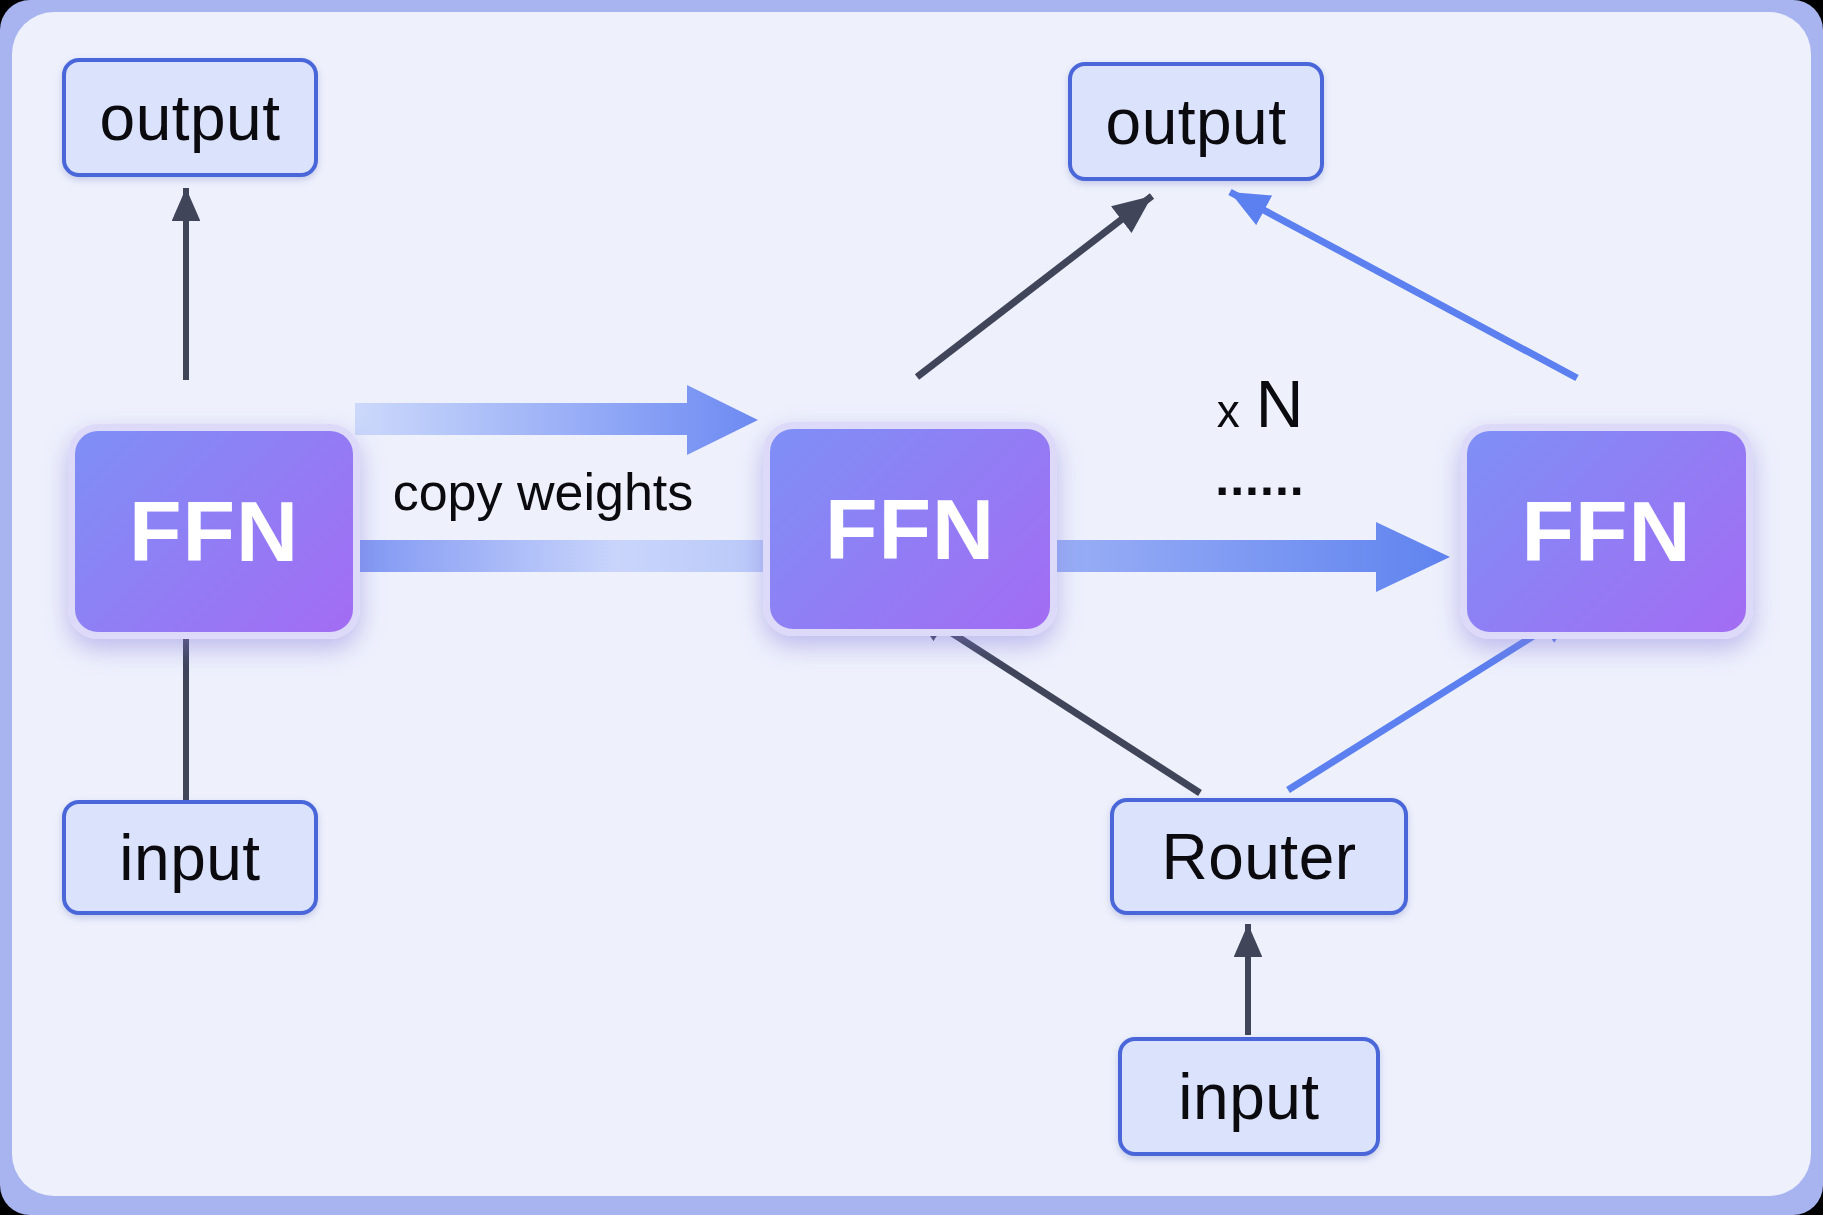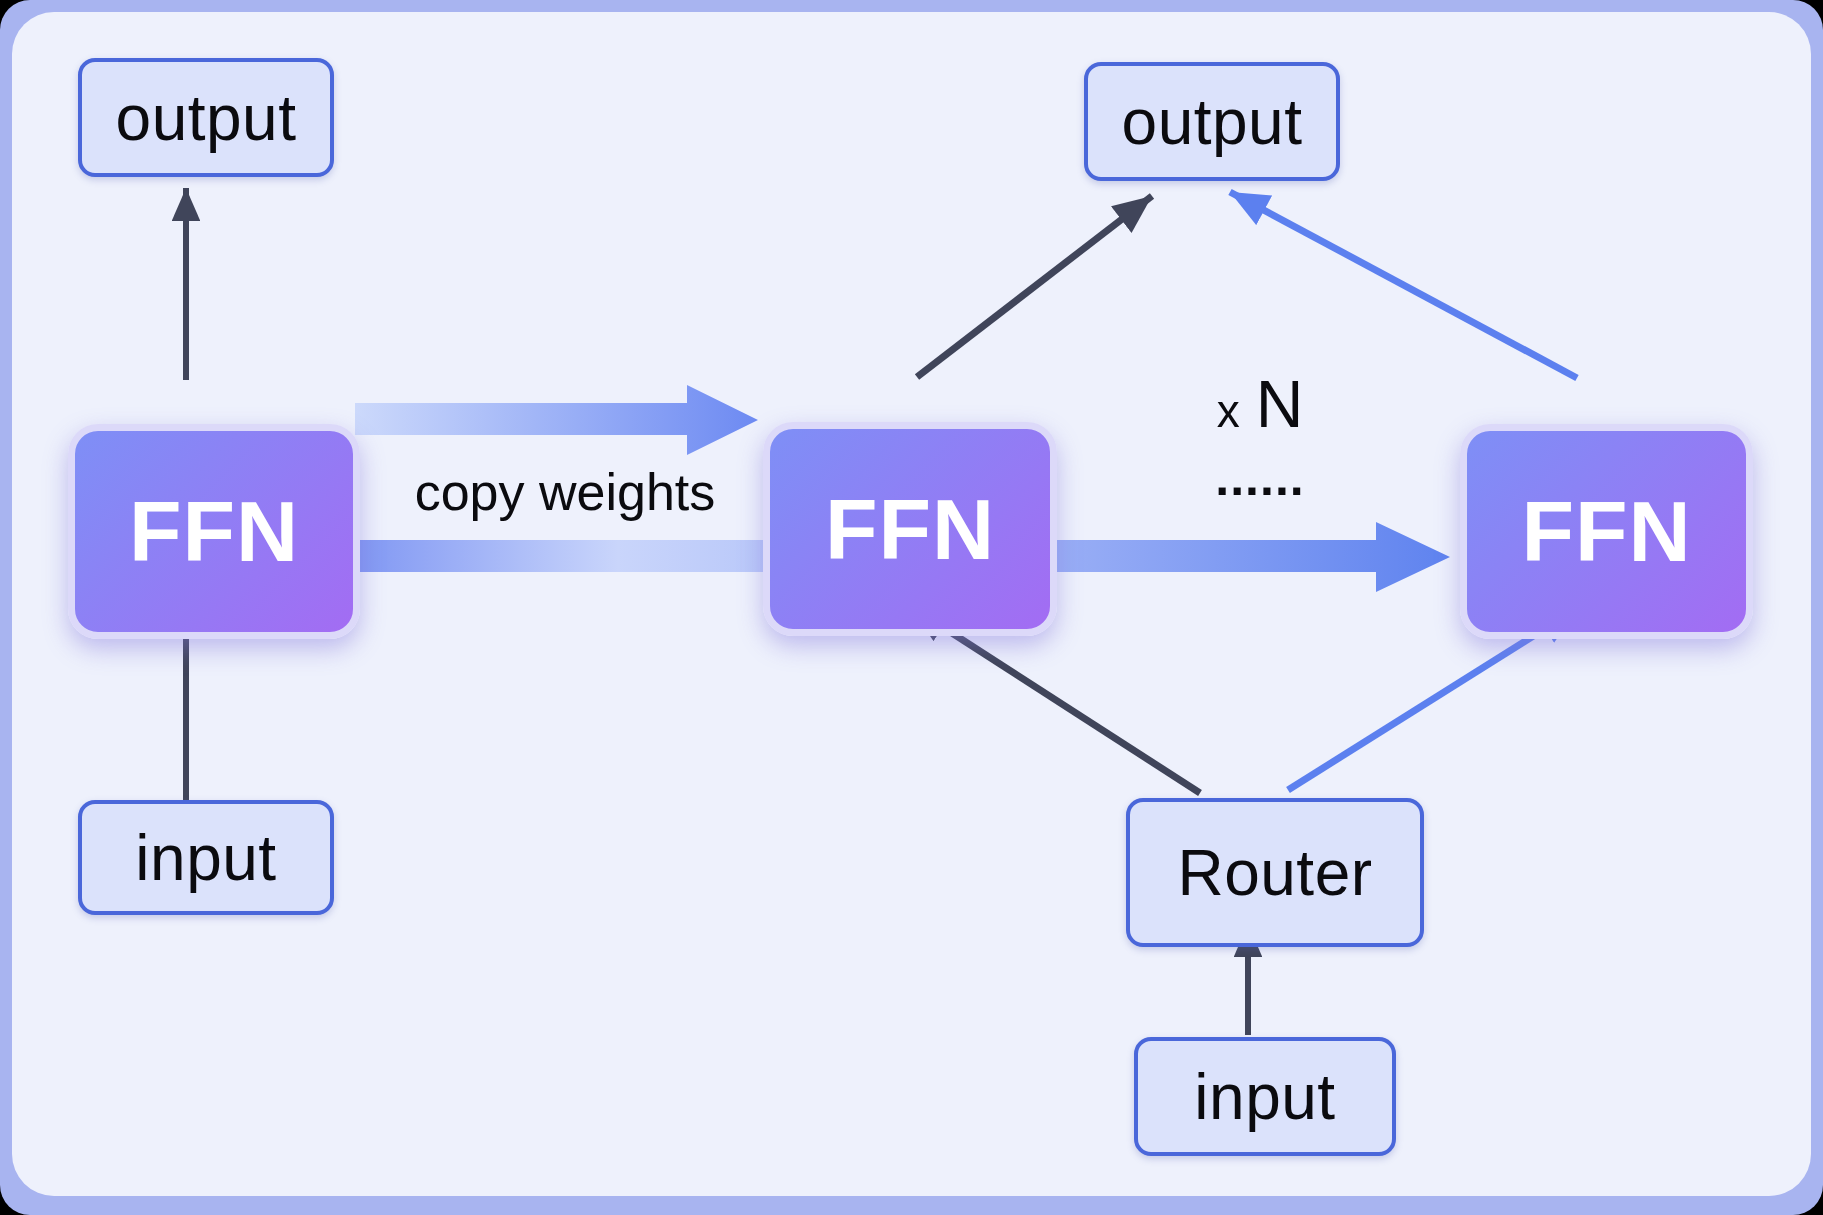"output" .lbl { margin-left: 16px -> none }
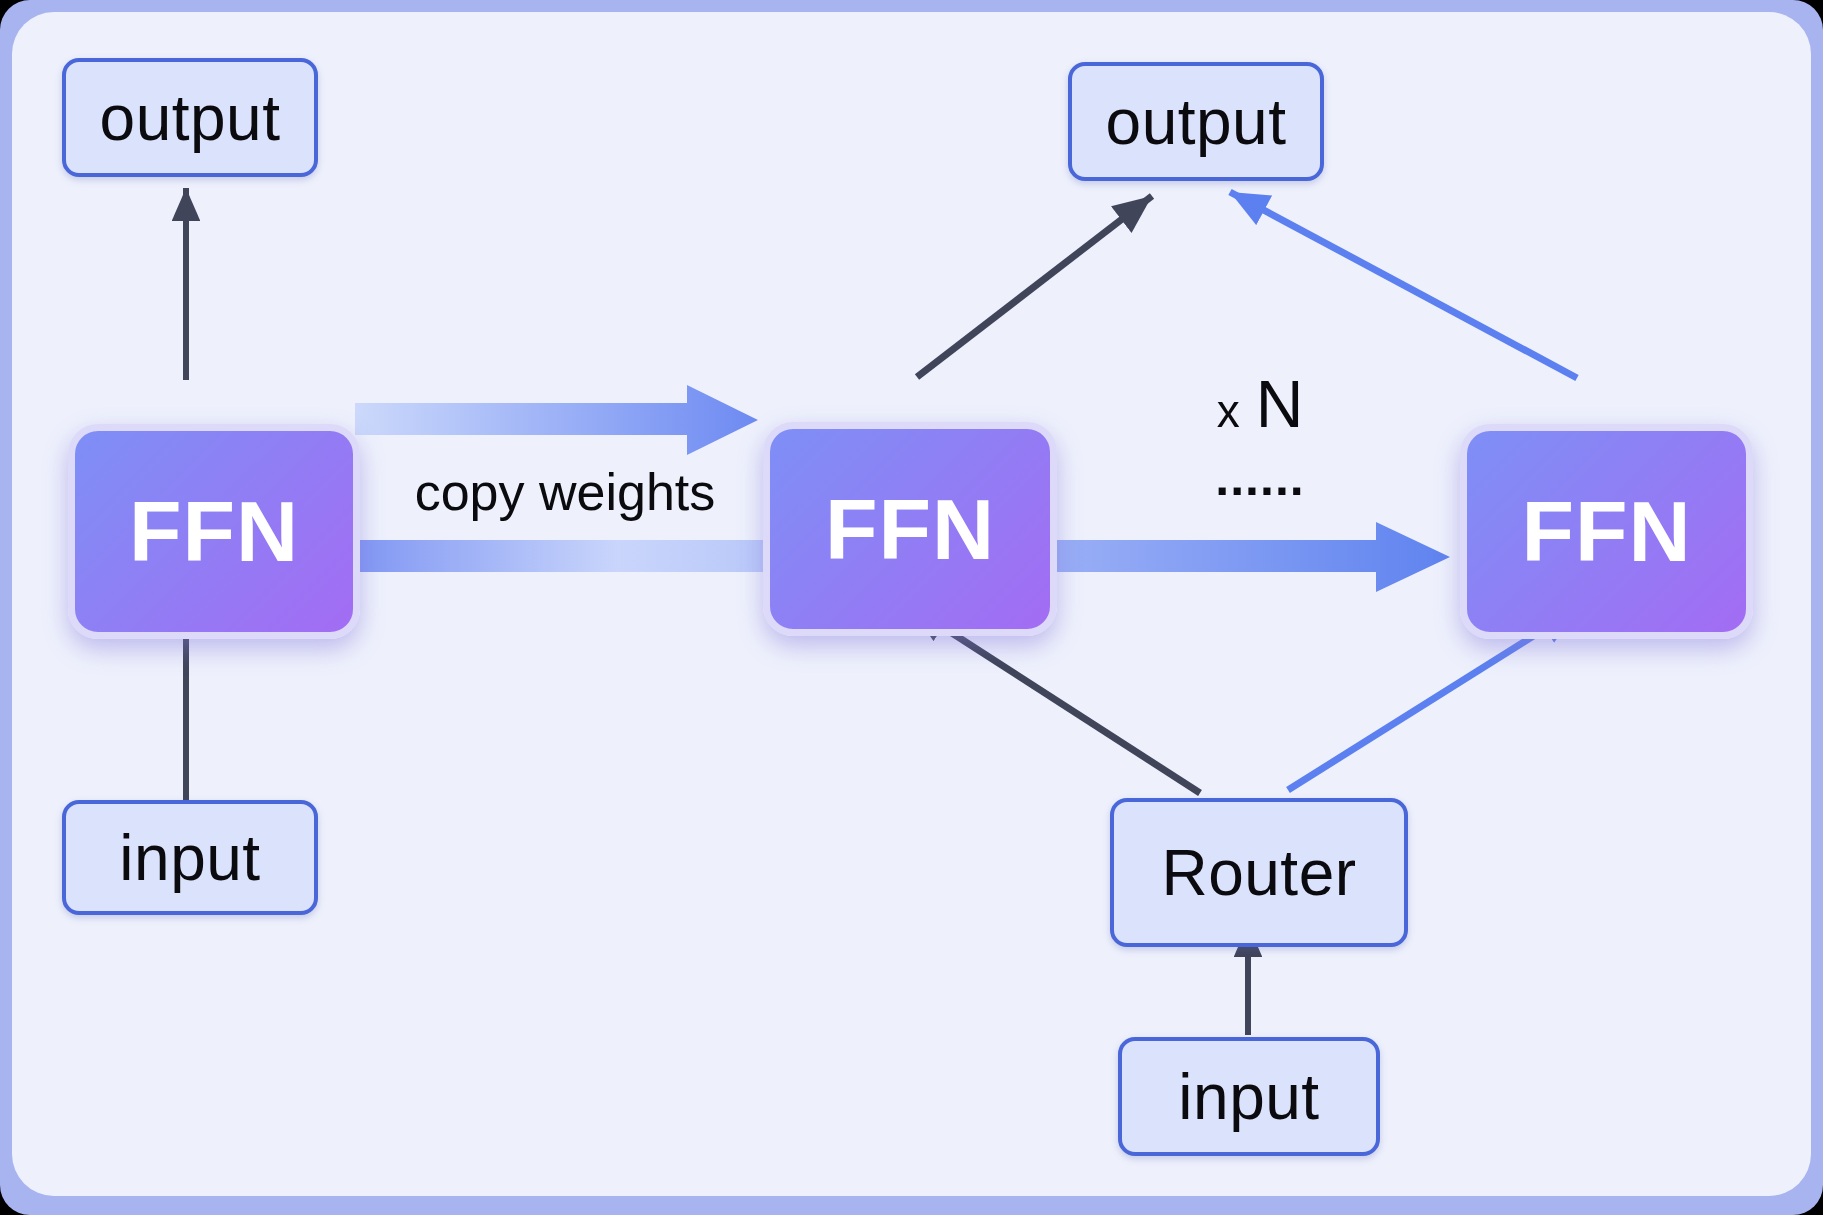"copy weights" .copy-weights { left: 390px -> 368px }
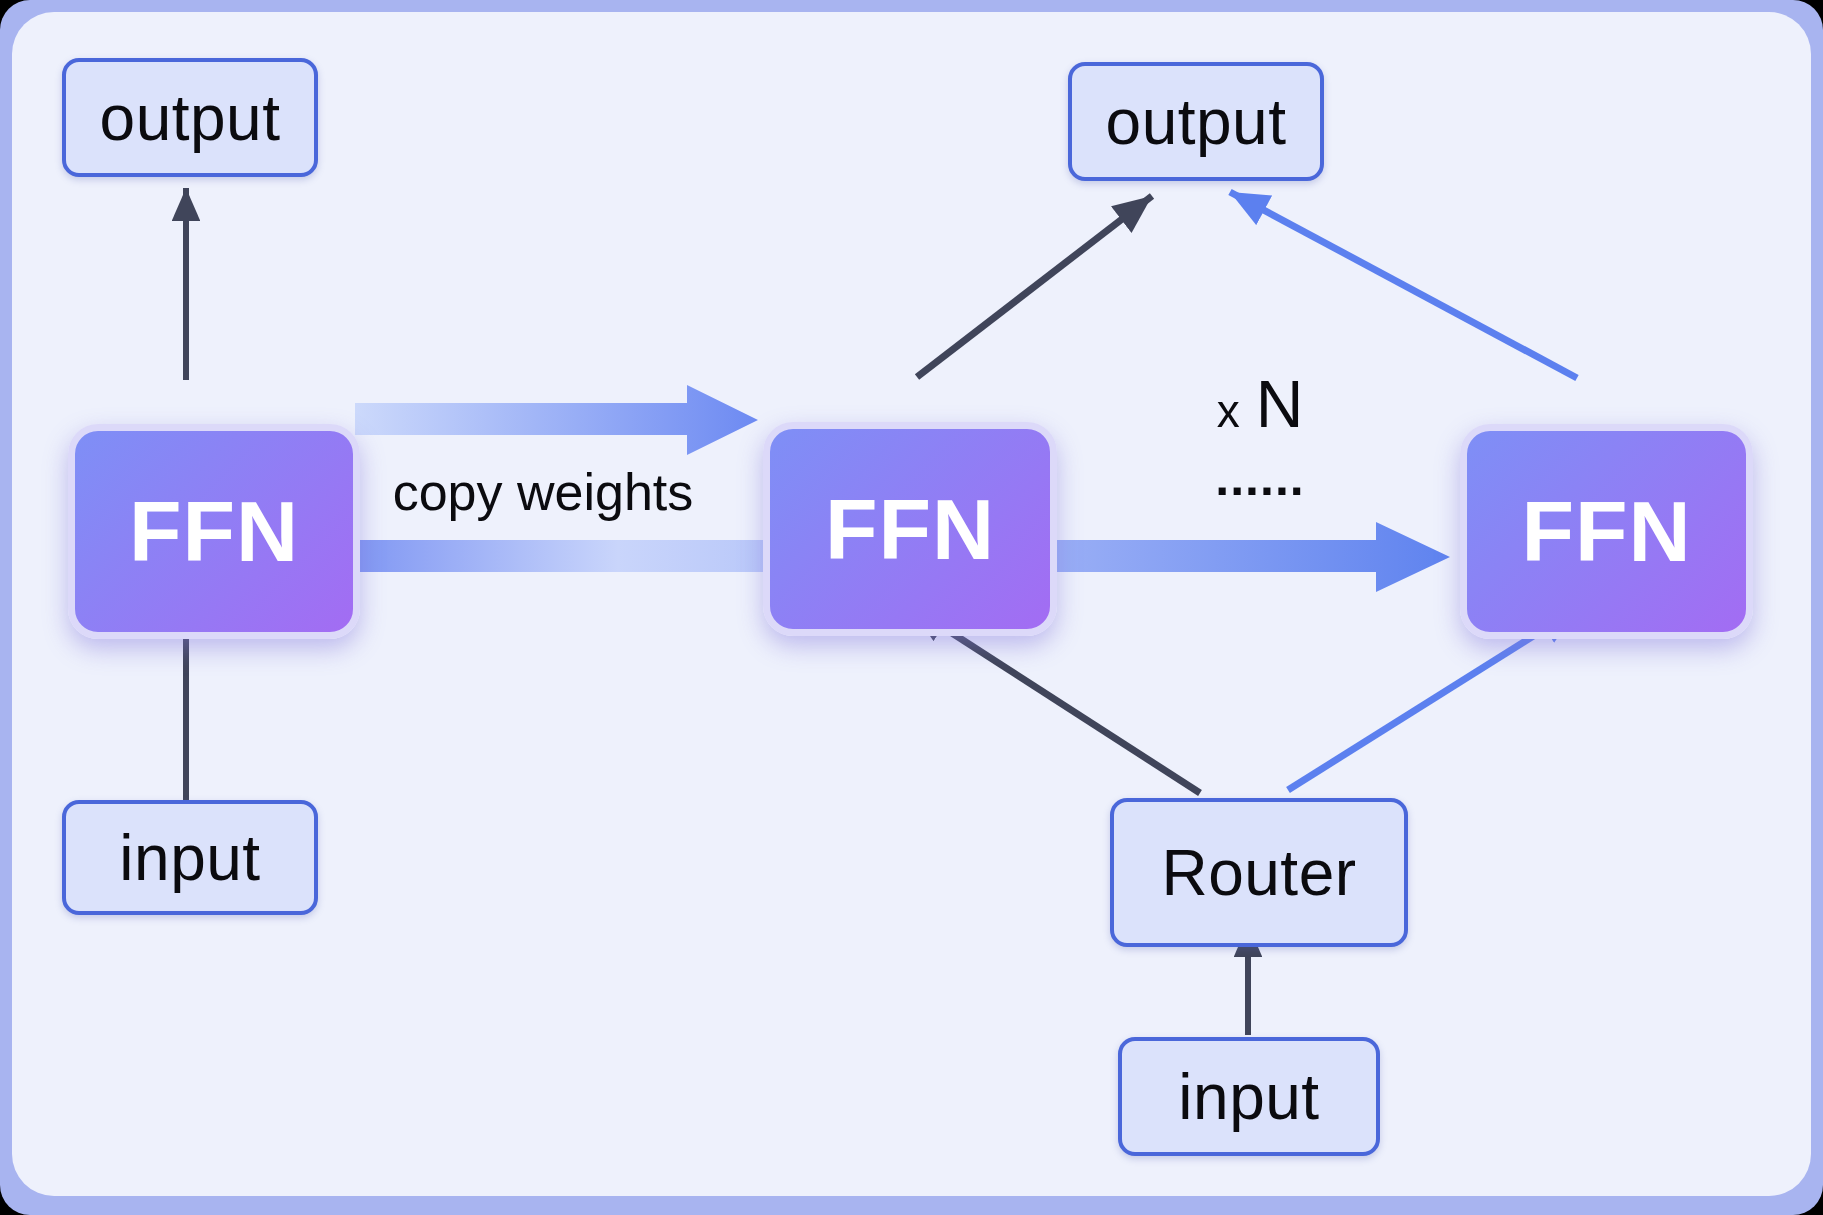"Router" .n-router { height: 149px -> 117px }
